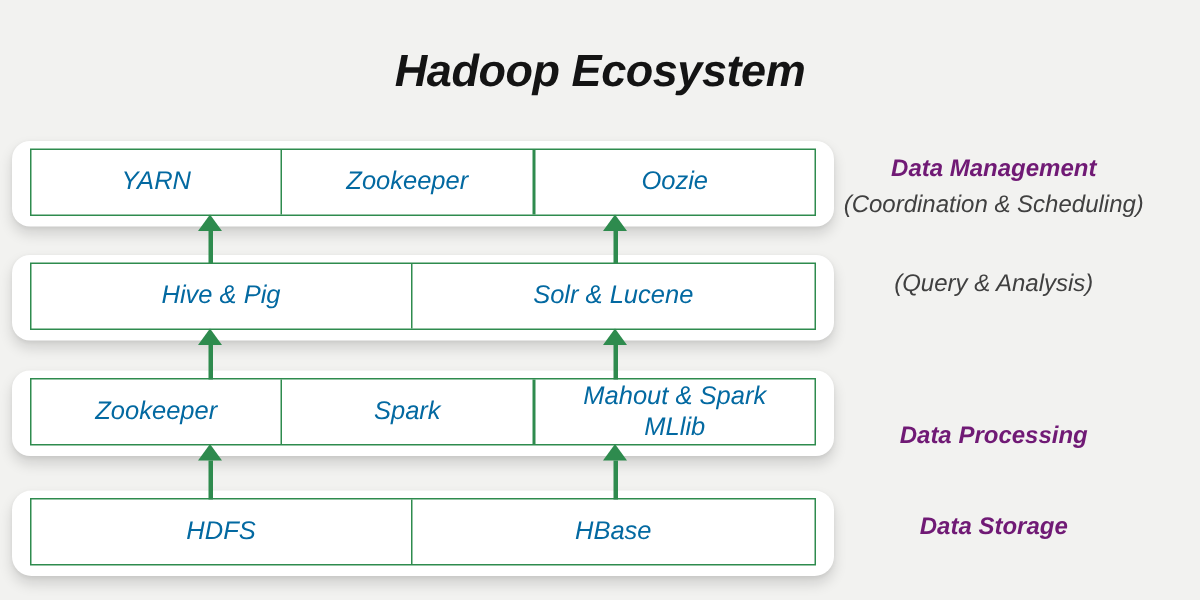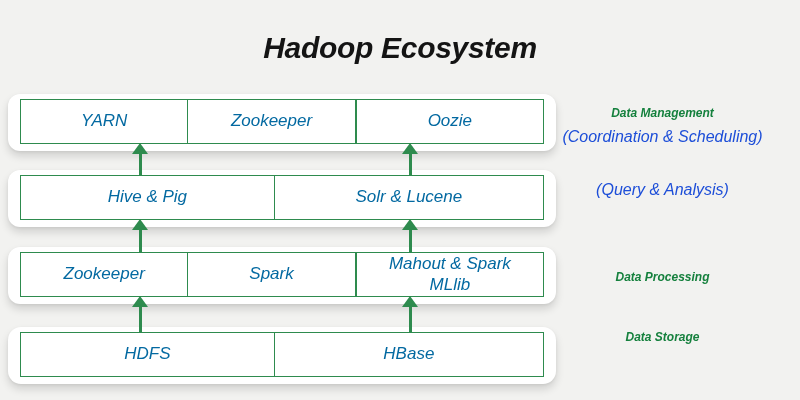"Data Management" .label-main { color: #15803d -> #701a75; font-size: 12px -> 16px }
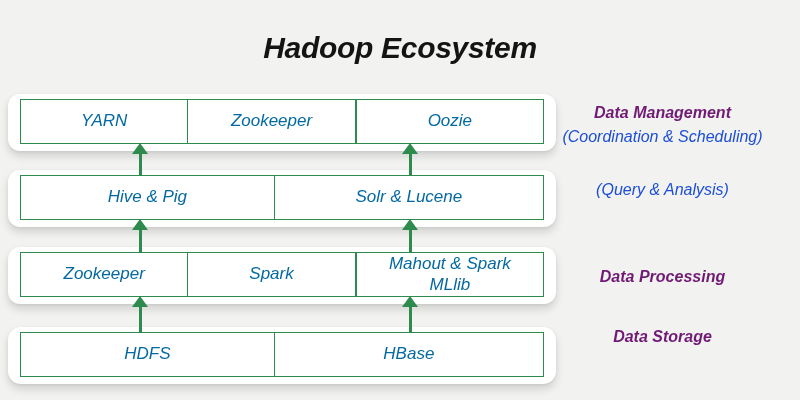"(Coordination & Scheduling)" .label-sub { color: #1d4ed8 -> #404040 }
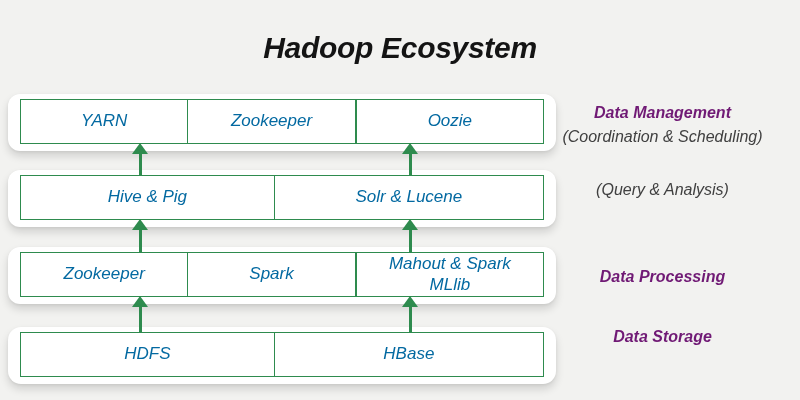"Data Processing" .lg3 { top: 265px -> 279px }
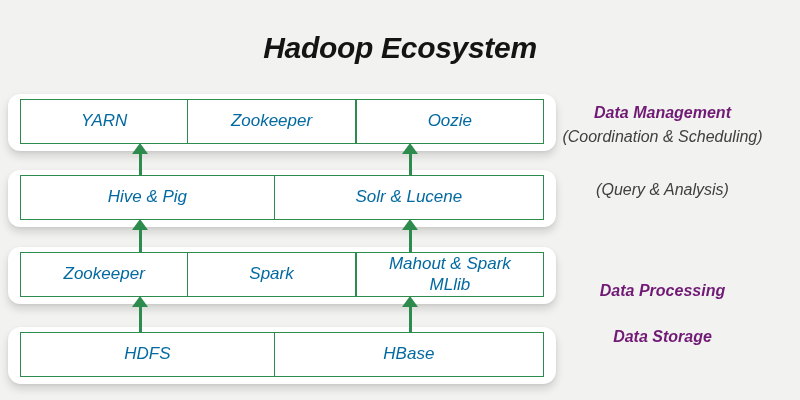"Data Storage" .lg4 { top: 325px -> 340px }
